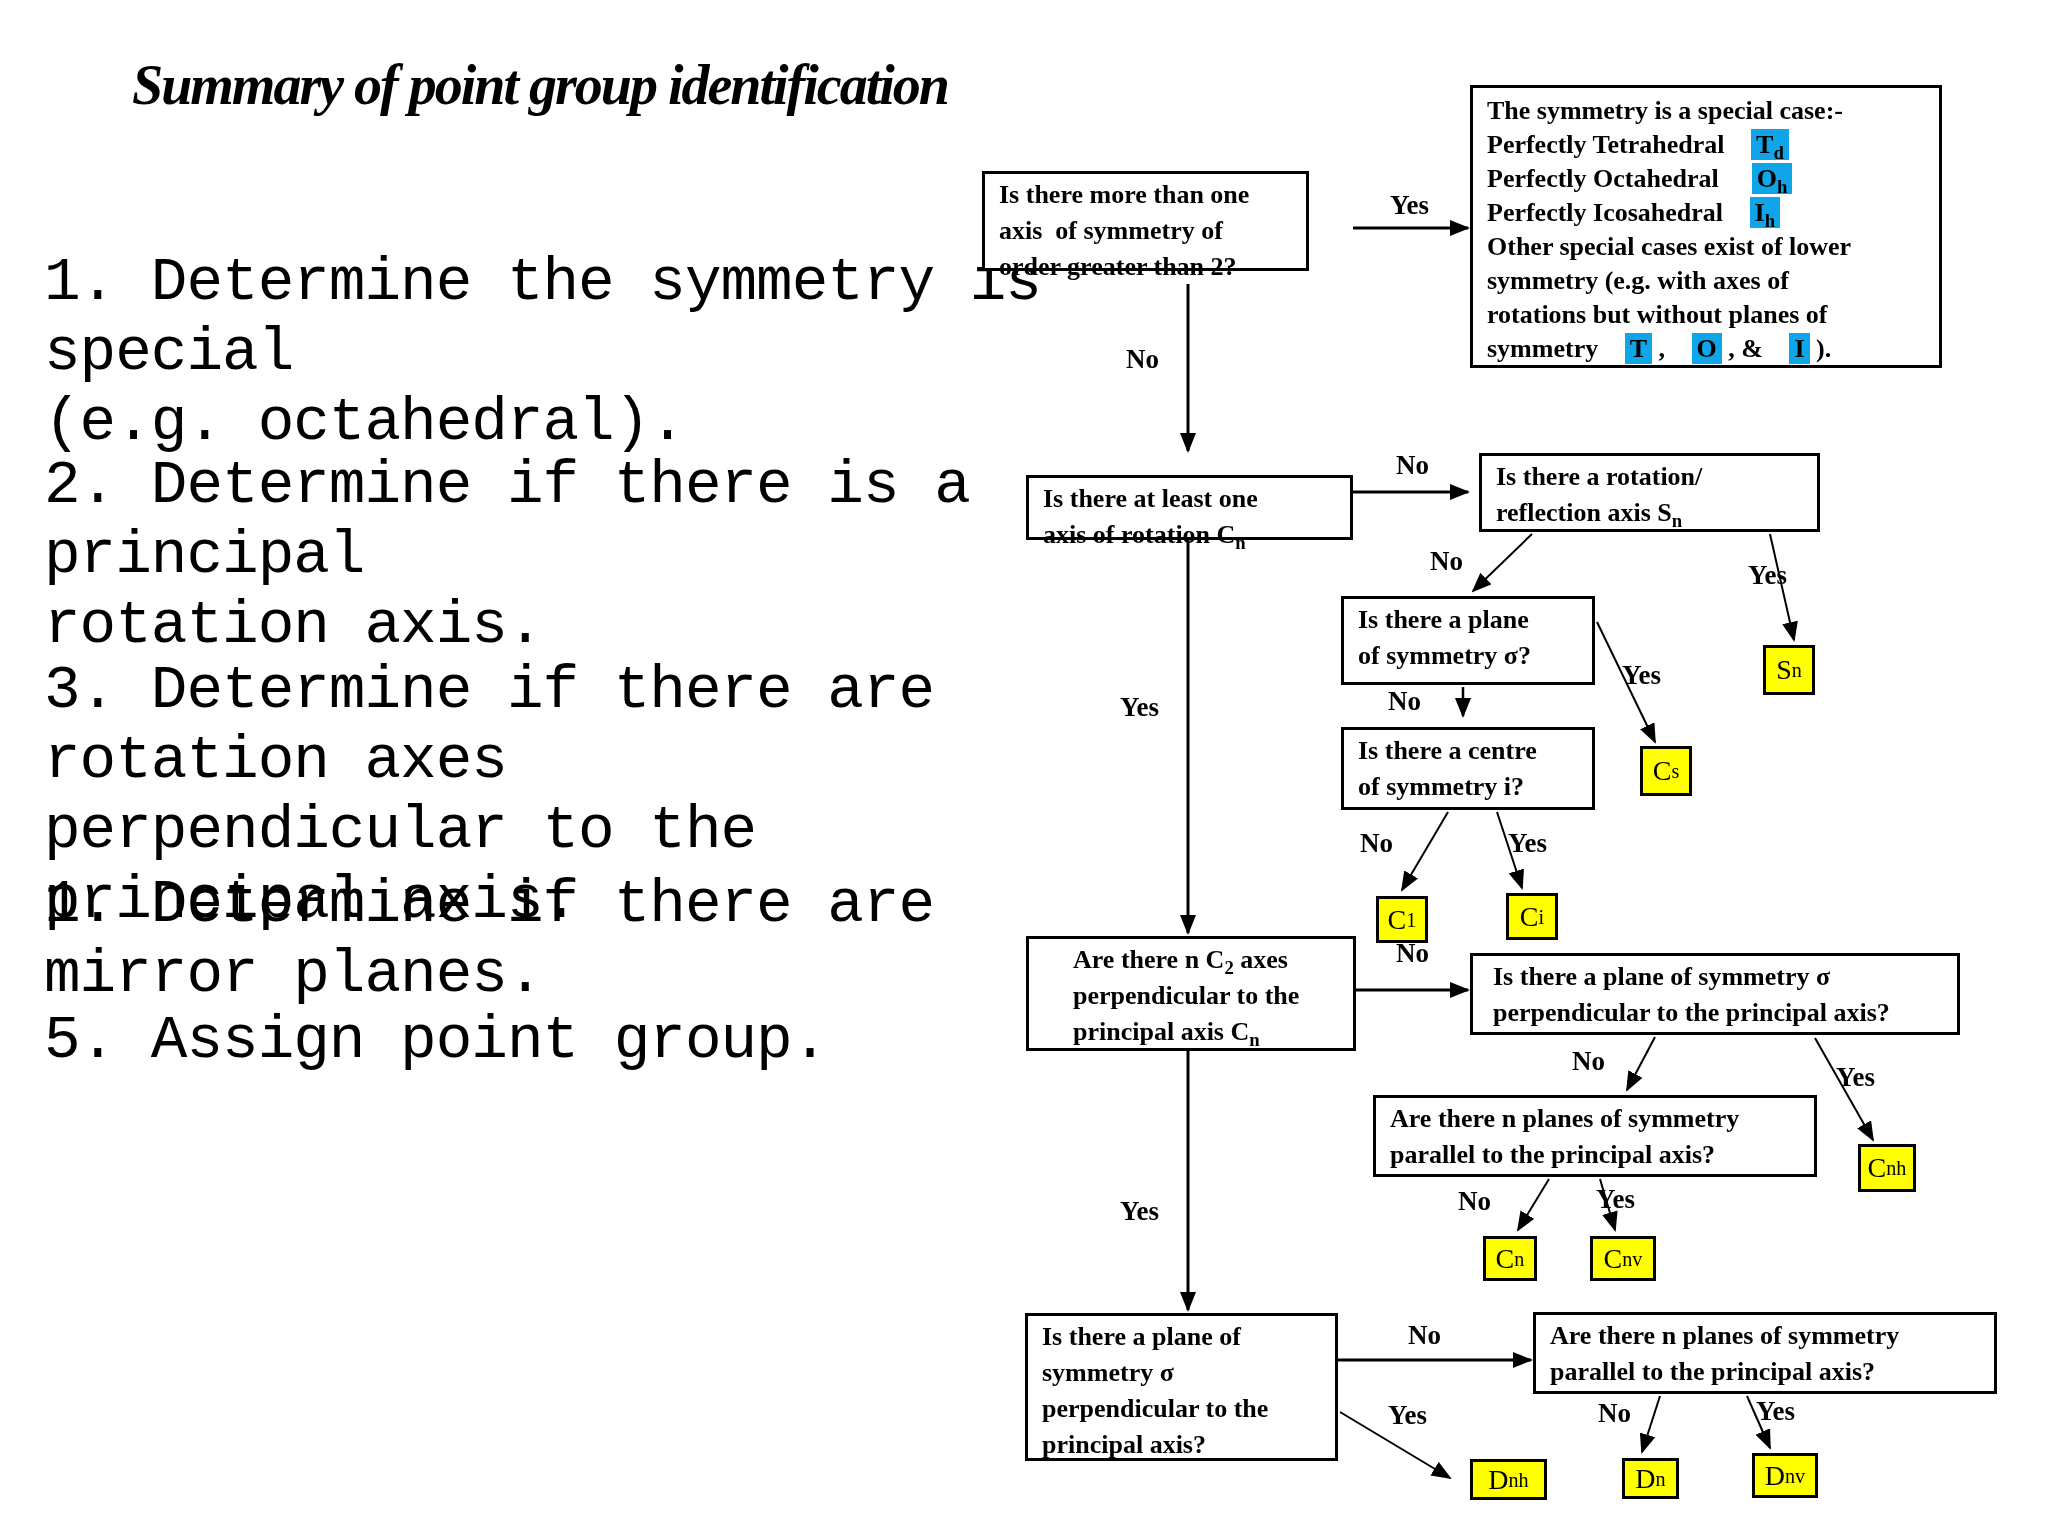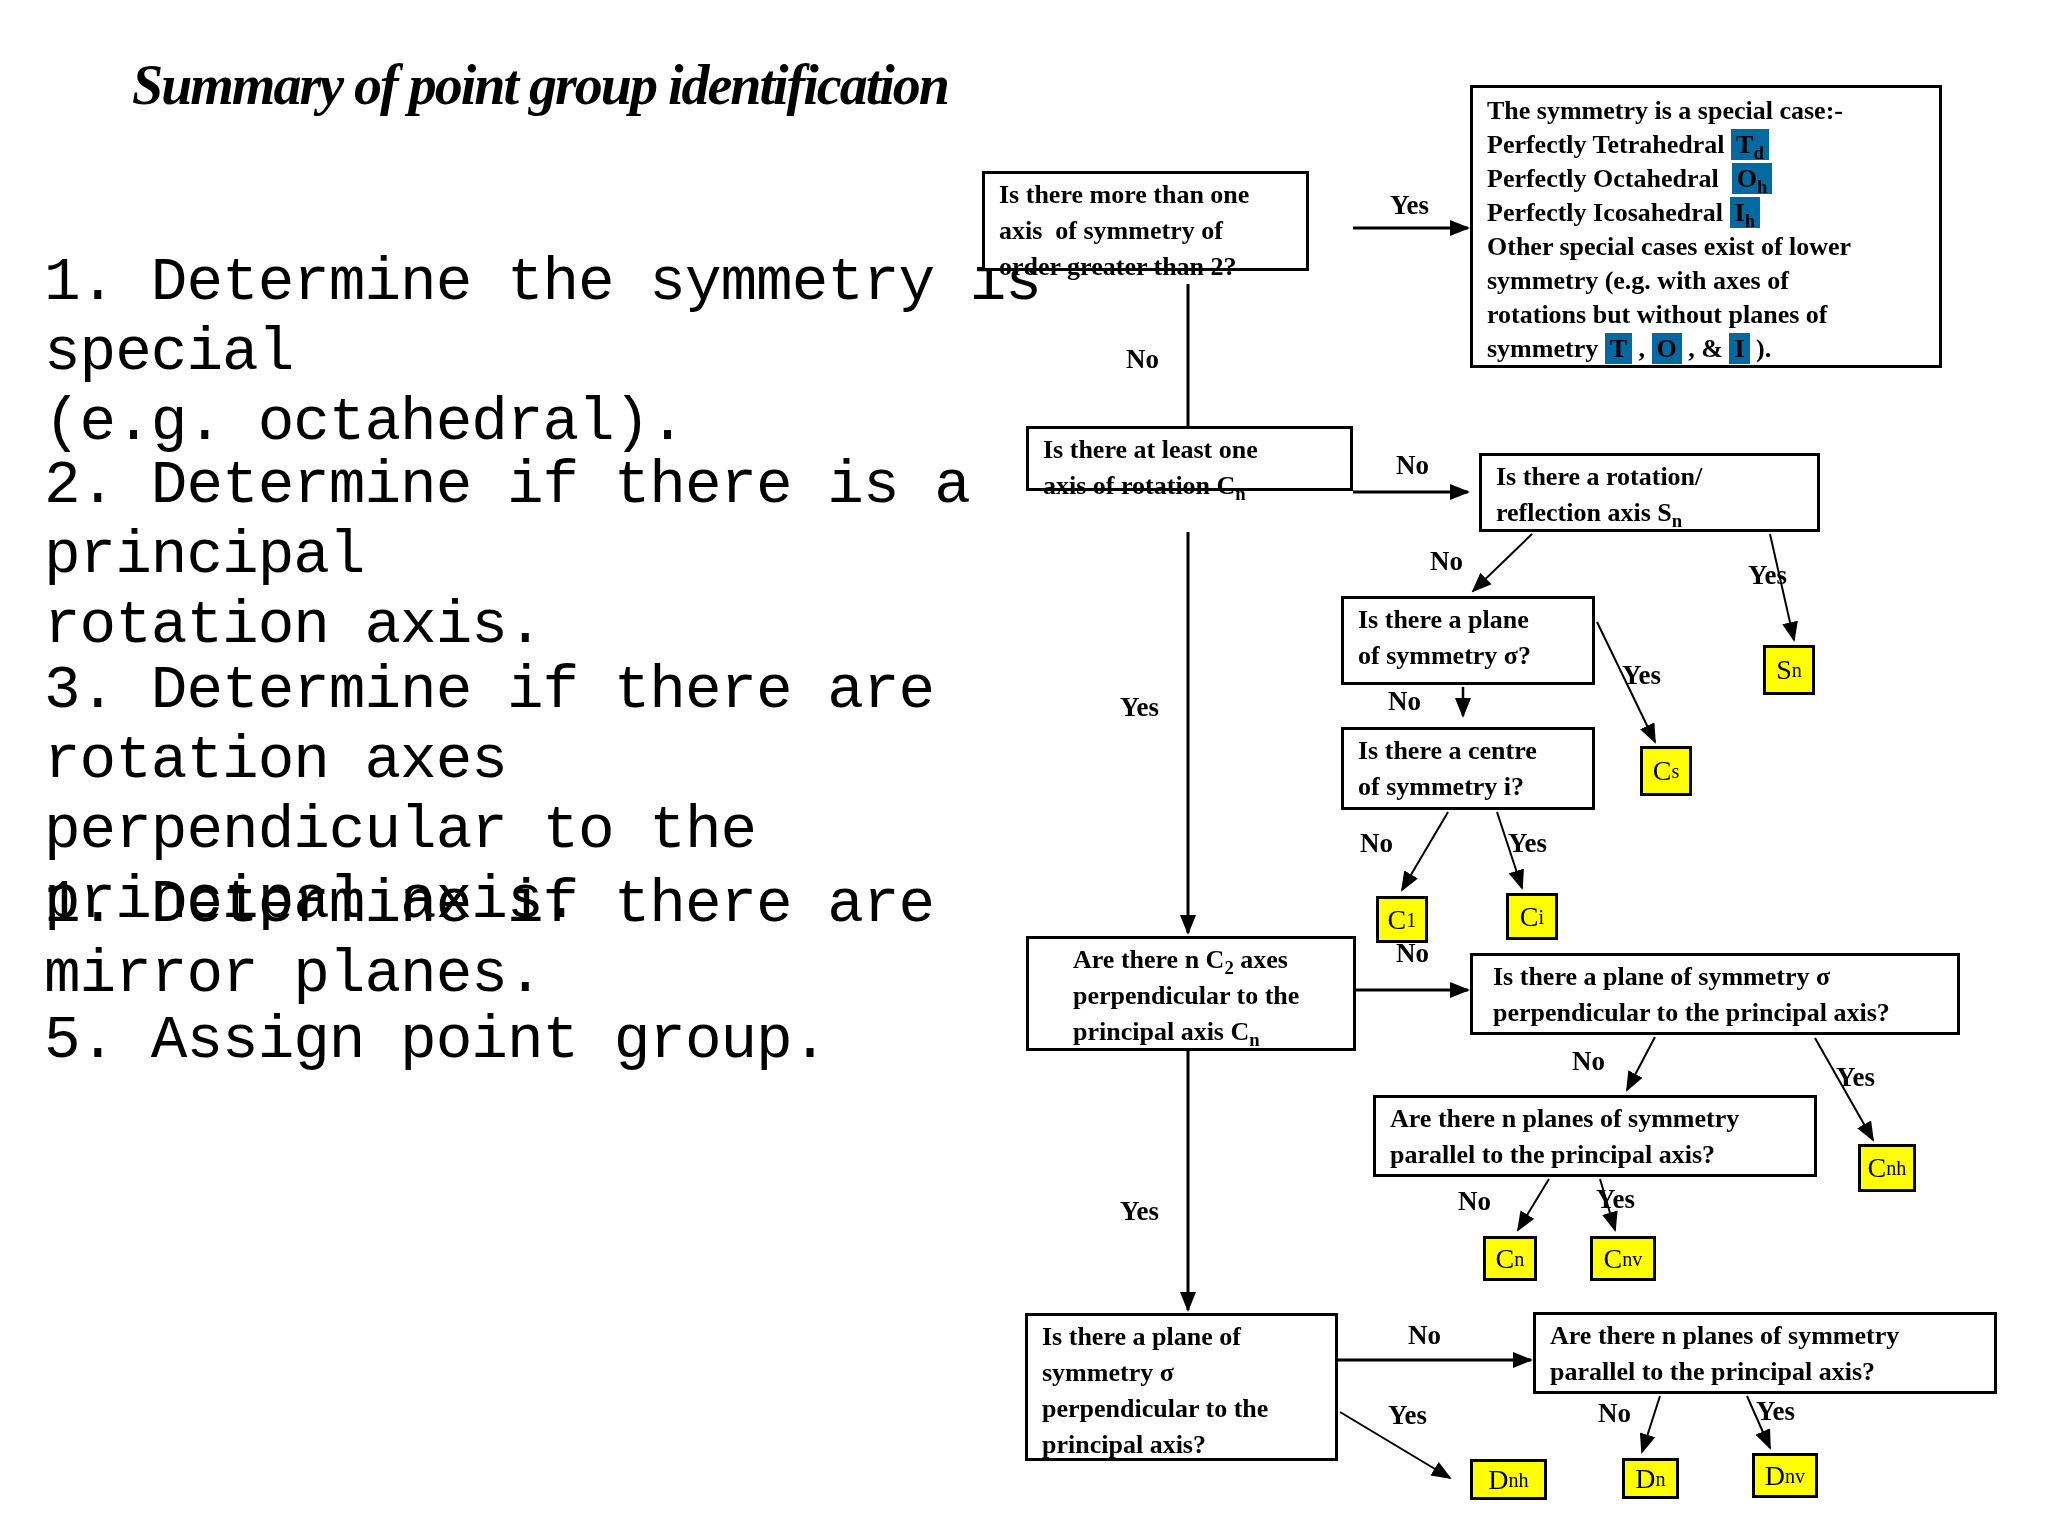"Td" .hl { background: #0369a1 -> #0ea5e9; margin-left: none -> 20px }
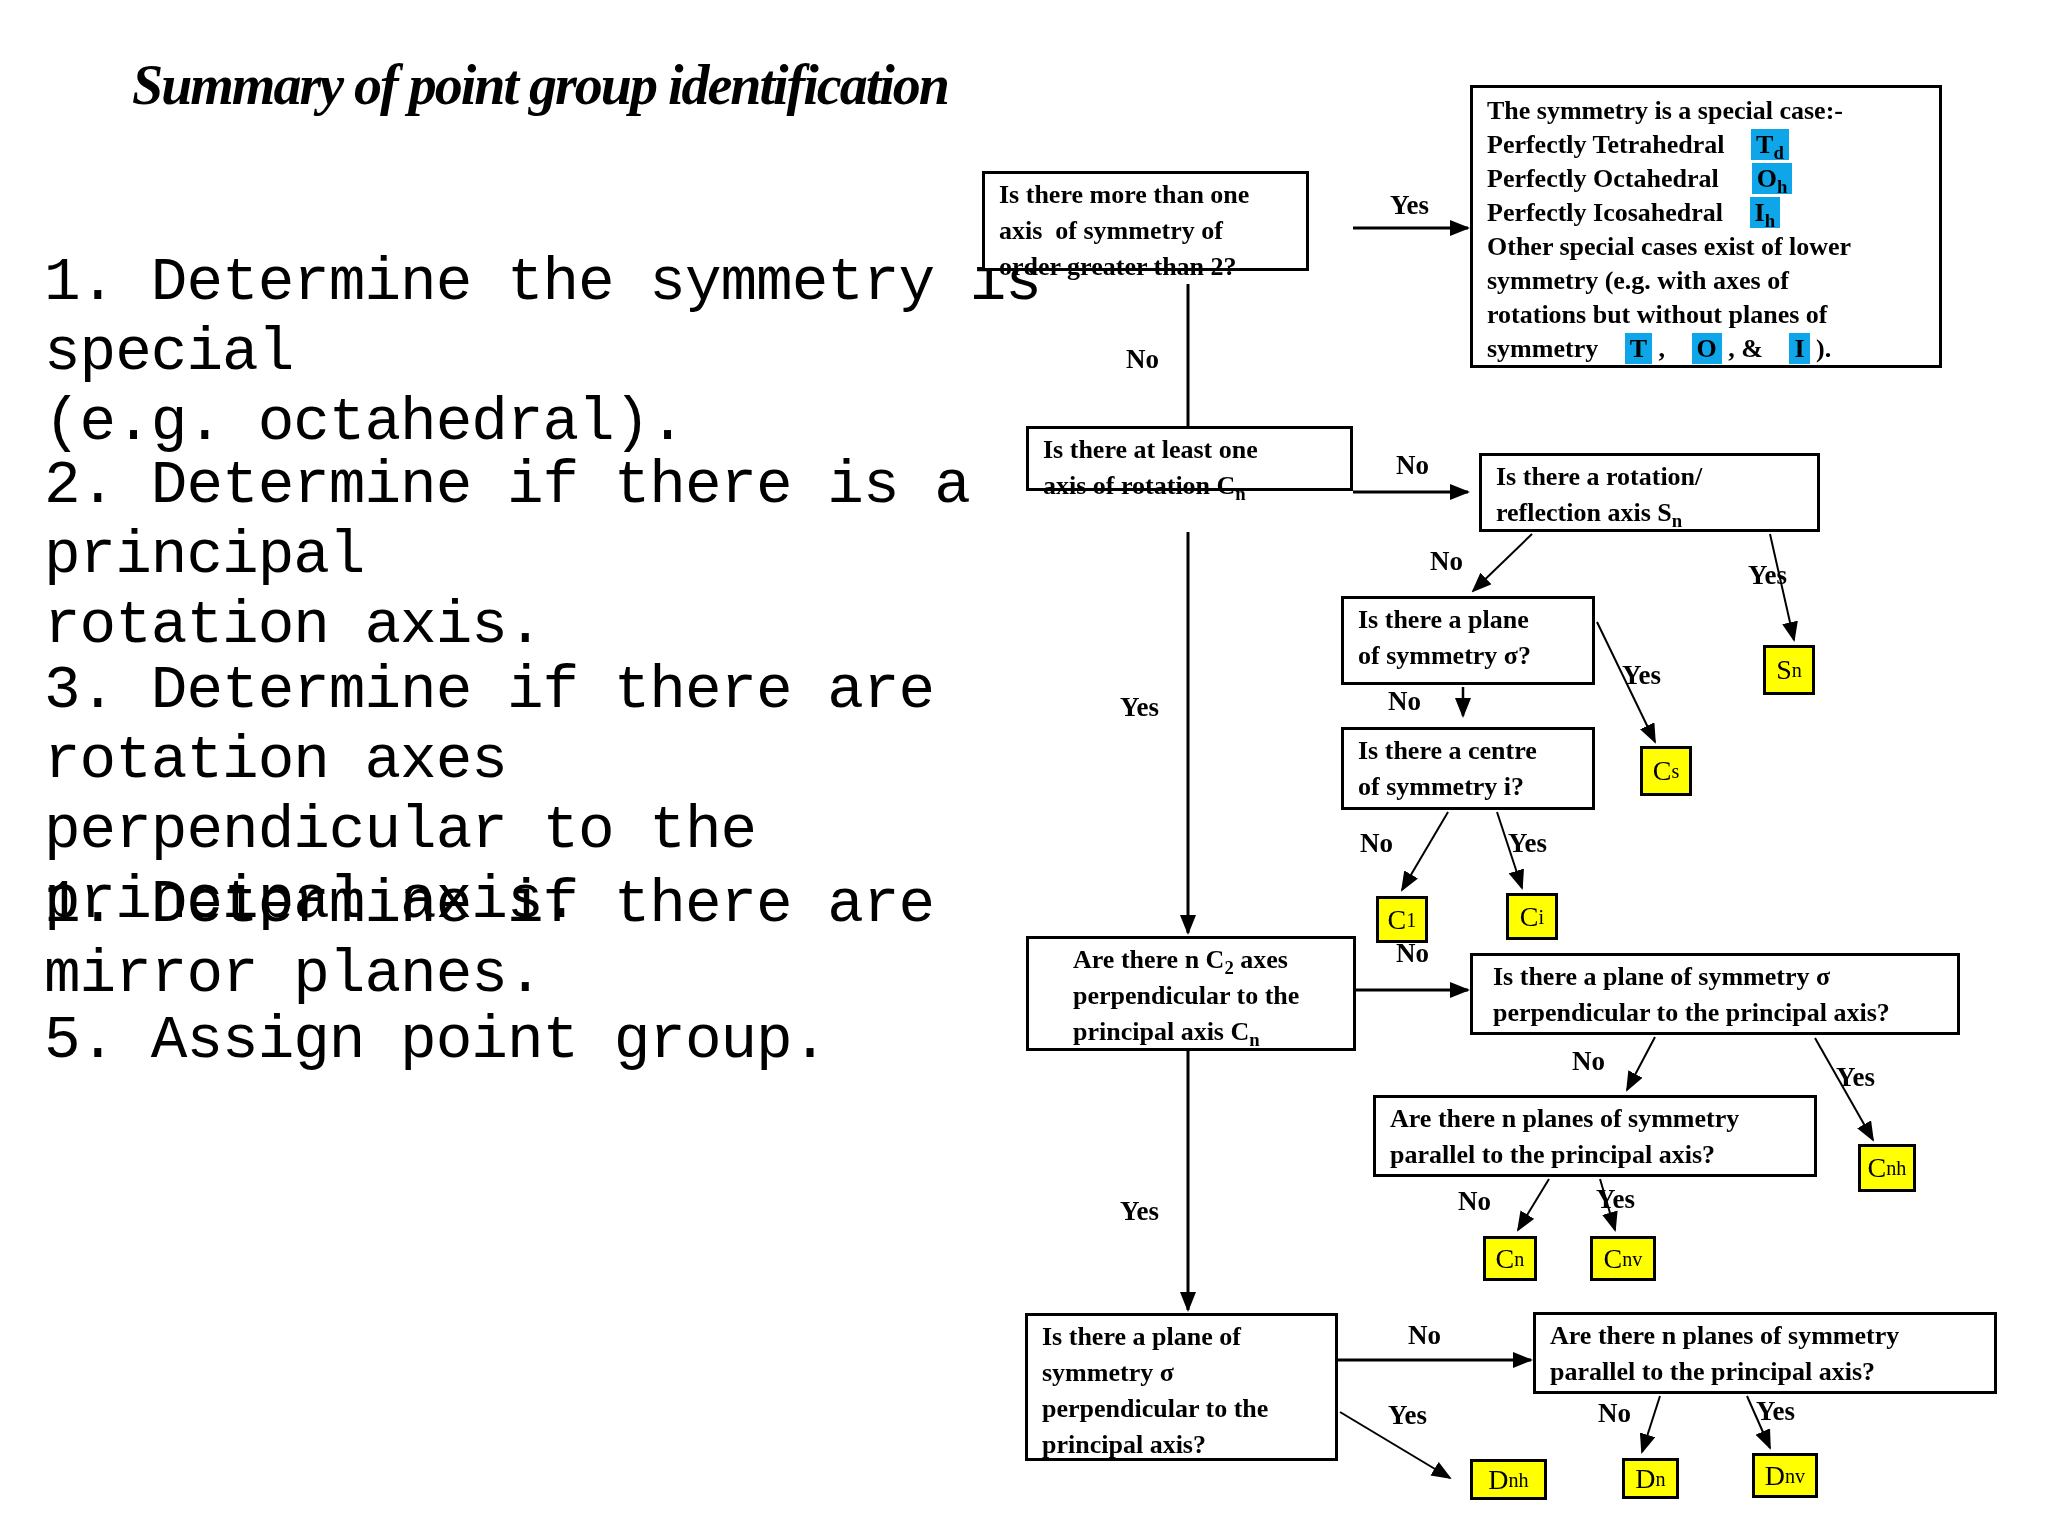"Is there at least one" div.qbox { top: 426px -> 475px }
